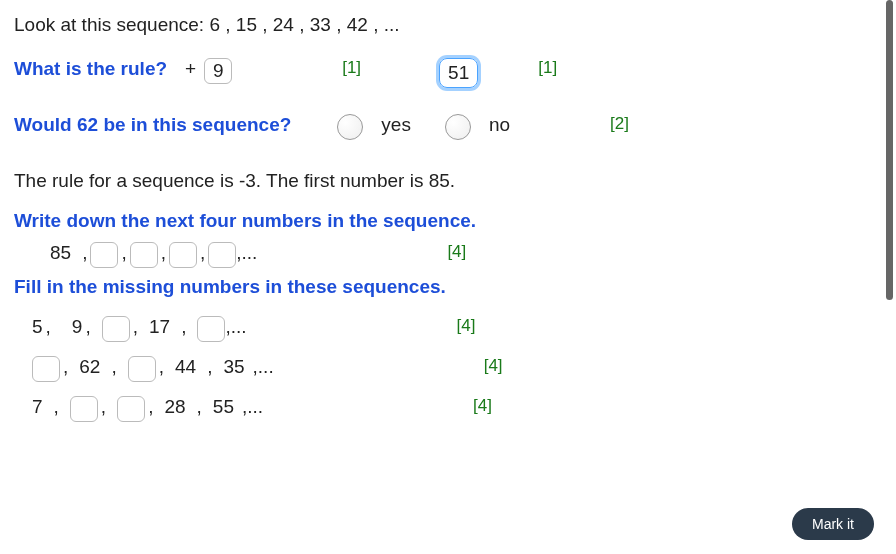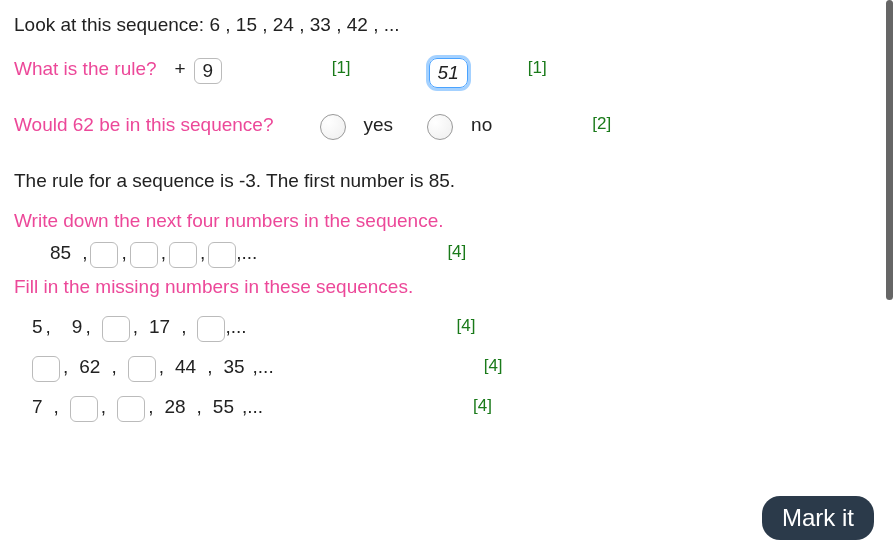"What is the rule?" .blue-text { color: #ec4899 -> #1d4ed8; font-weight: none -> bold }
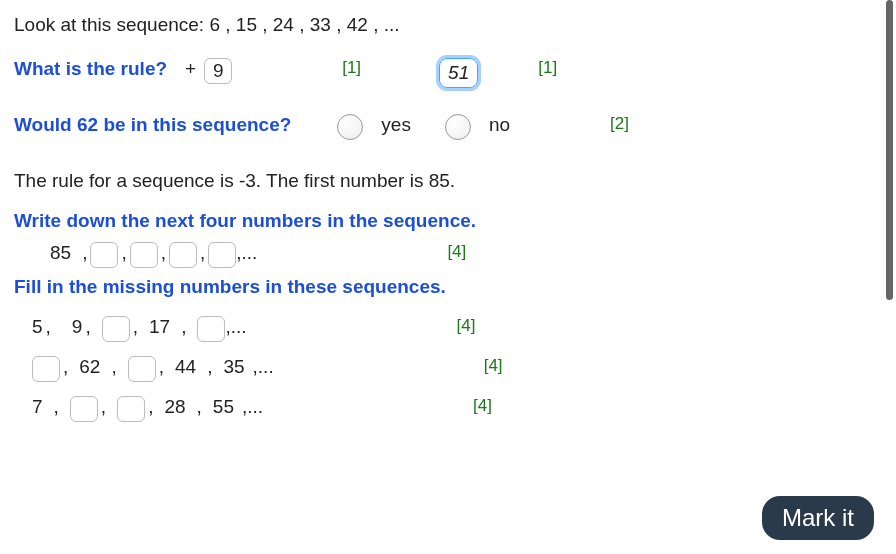"51" .ans-box.highlight { font-style: italic -> none }
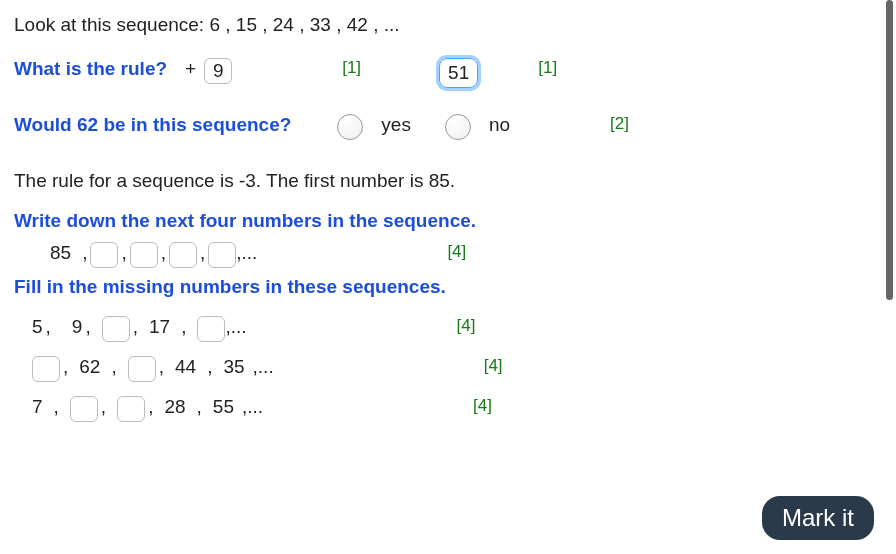"Mark it" .mark-btn { font-size: 24px -> 14px }
